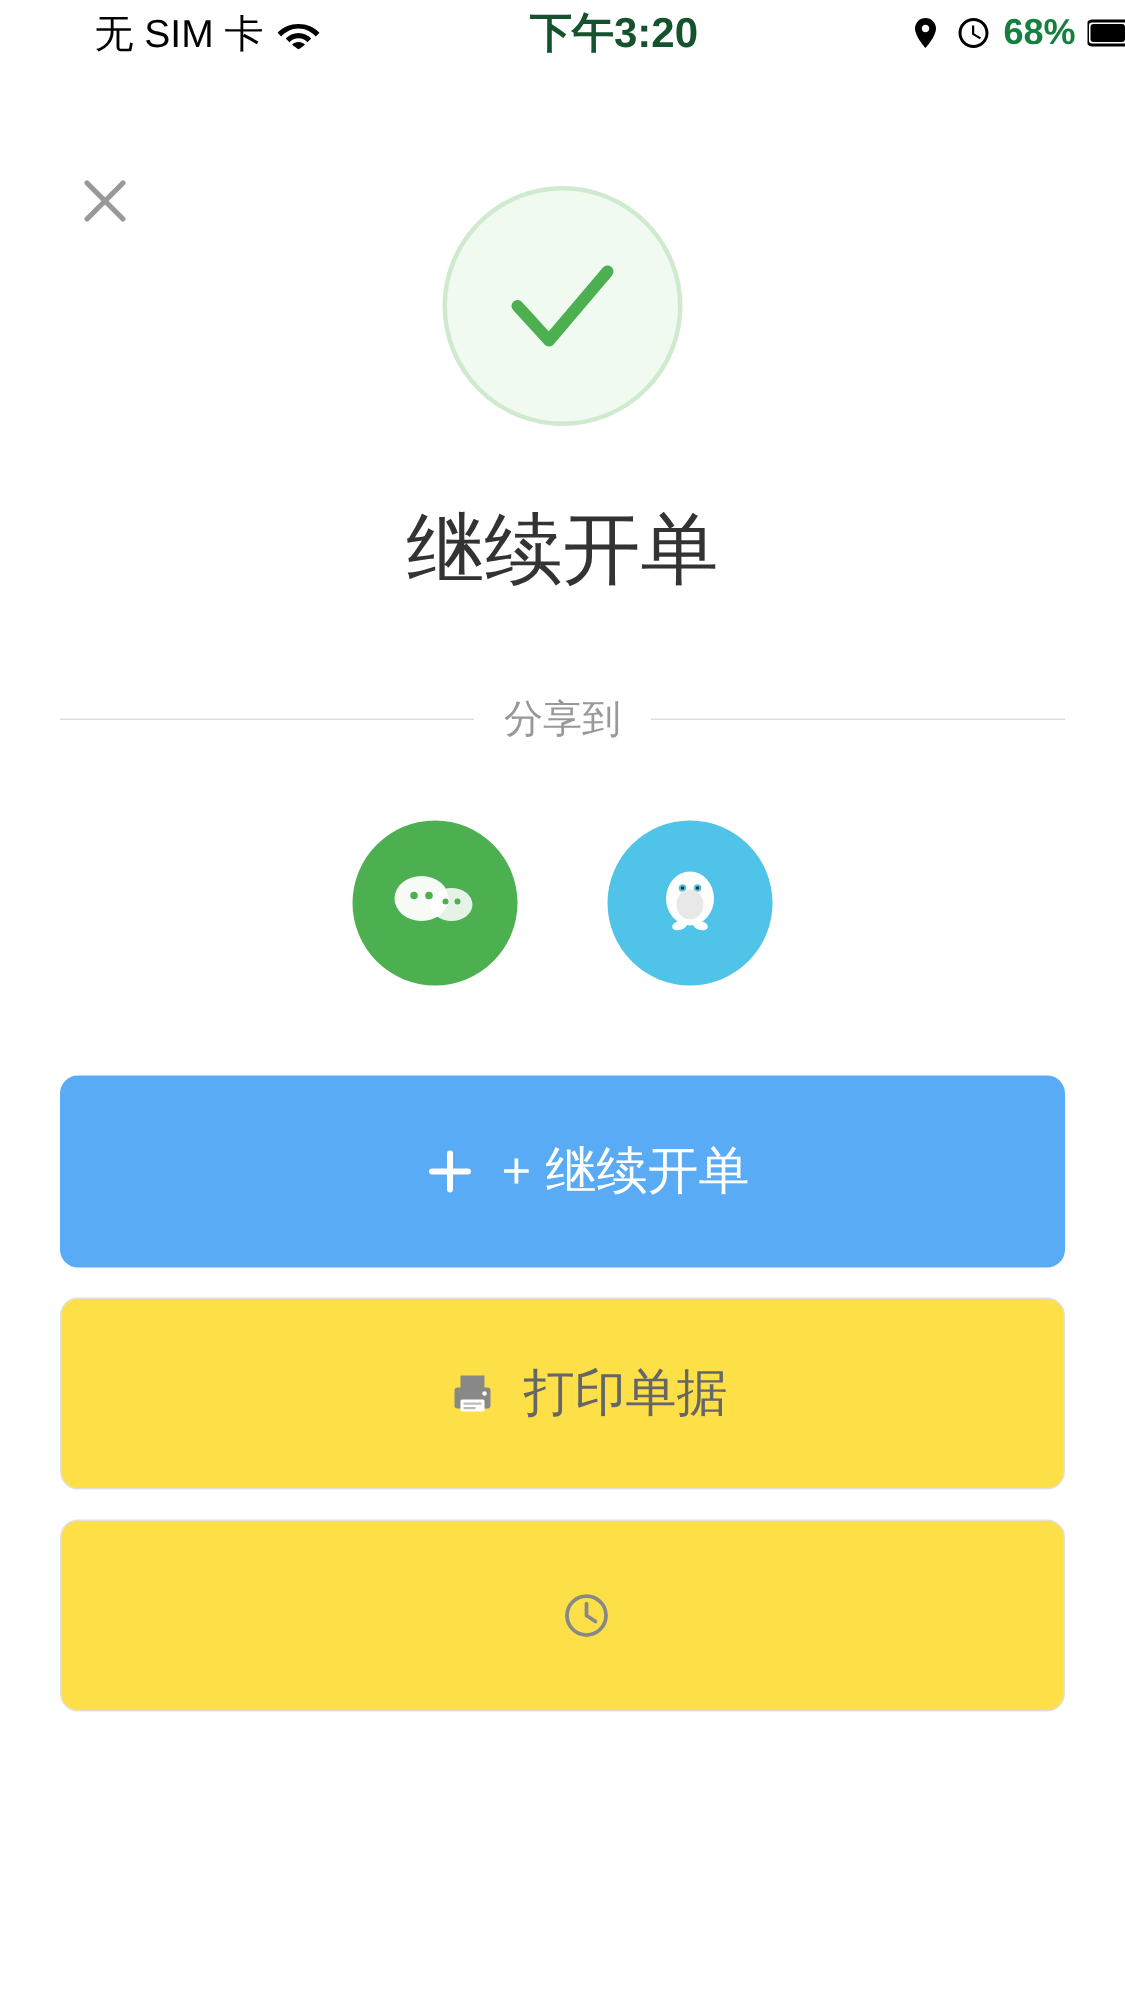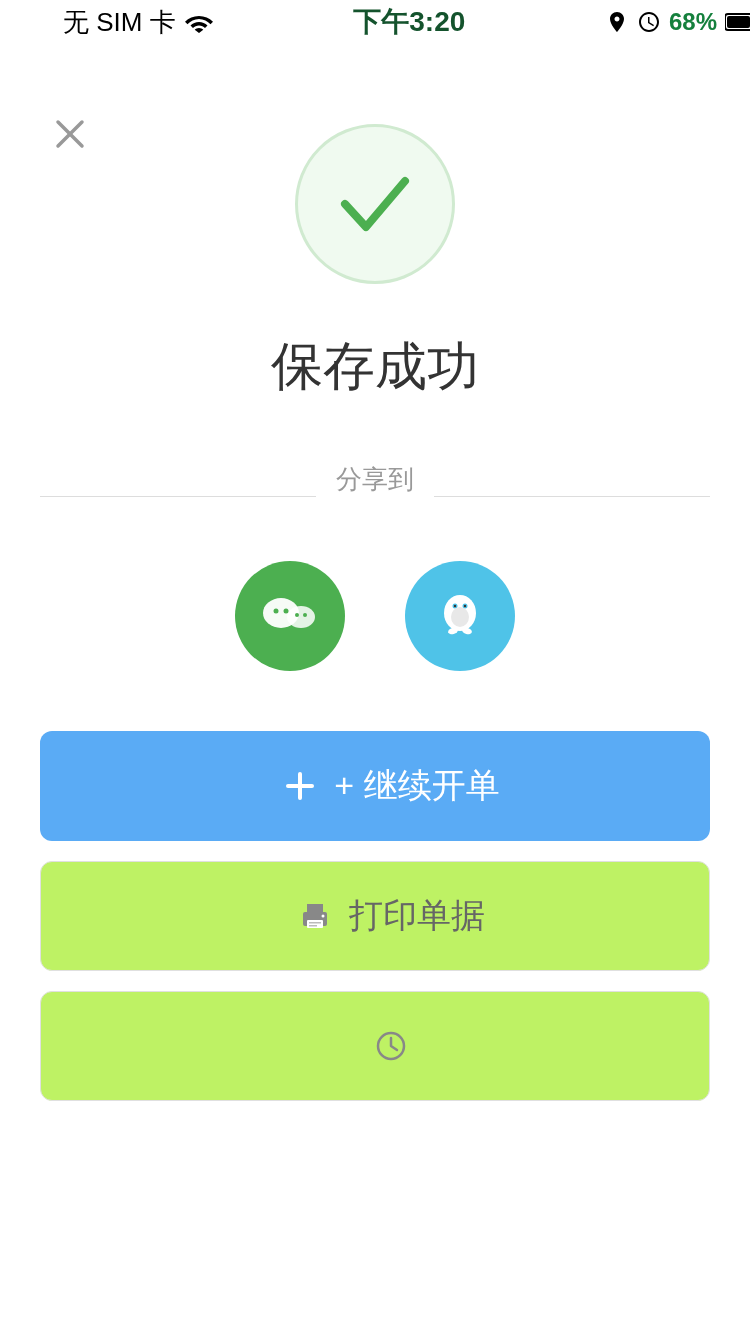"保存成功" div.success-title { text: 保存成功 -> 继续开单 }
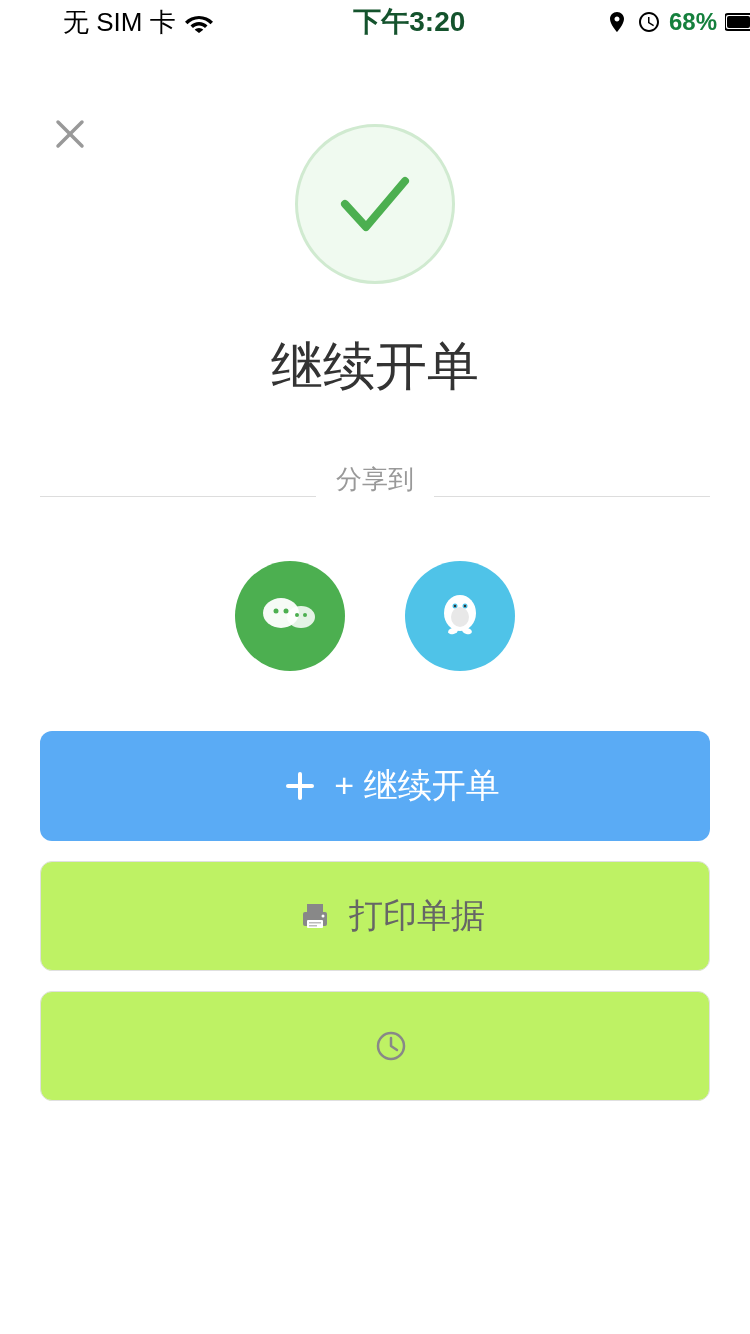"分享到" .share-divider { align-items: flex-end -> center; margin-bottom: 64px -> 50px }
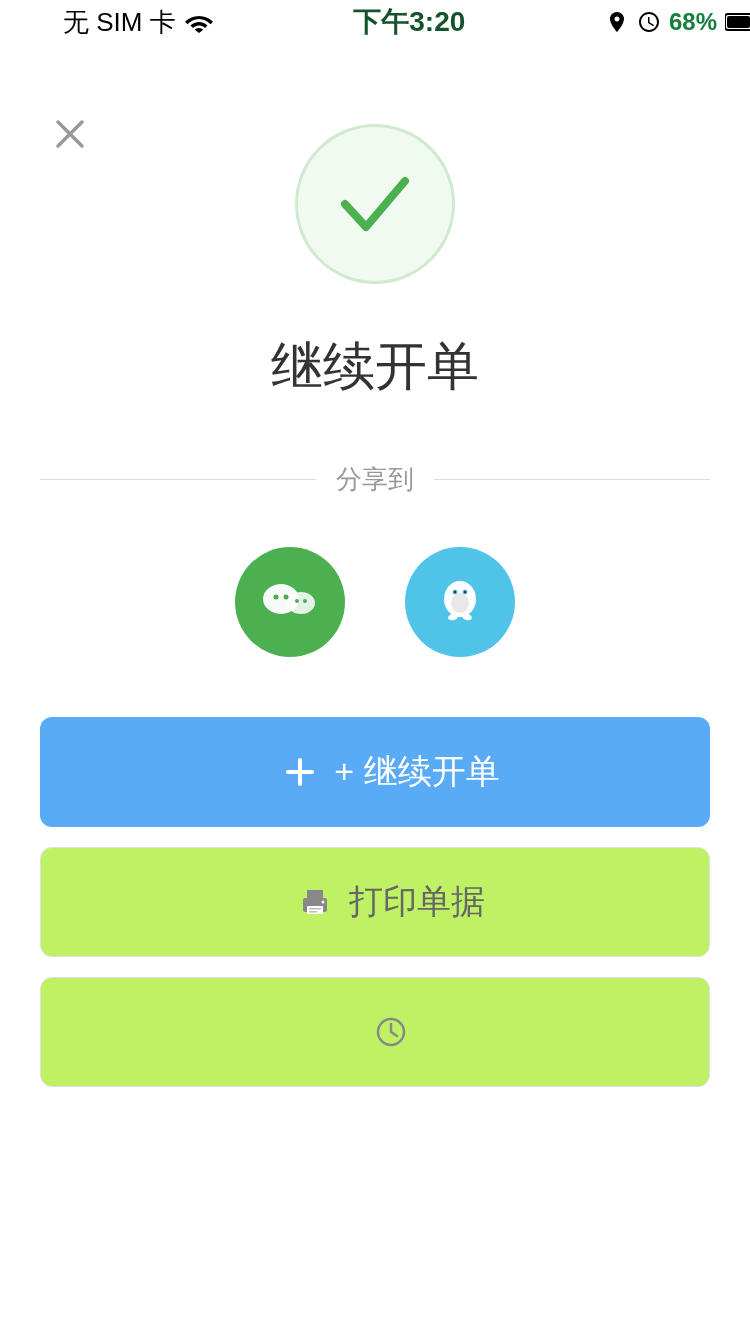"+ 继续开单" .btn { height: 110px -> 128px }
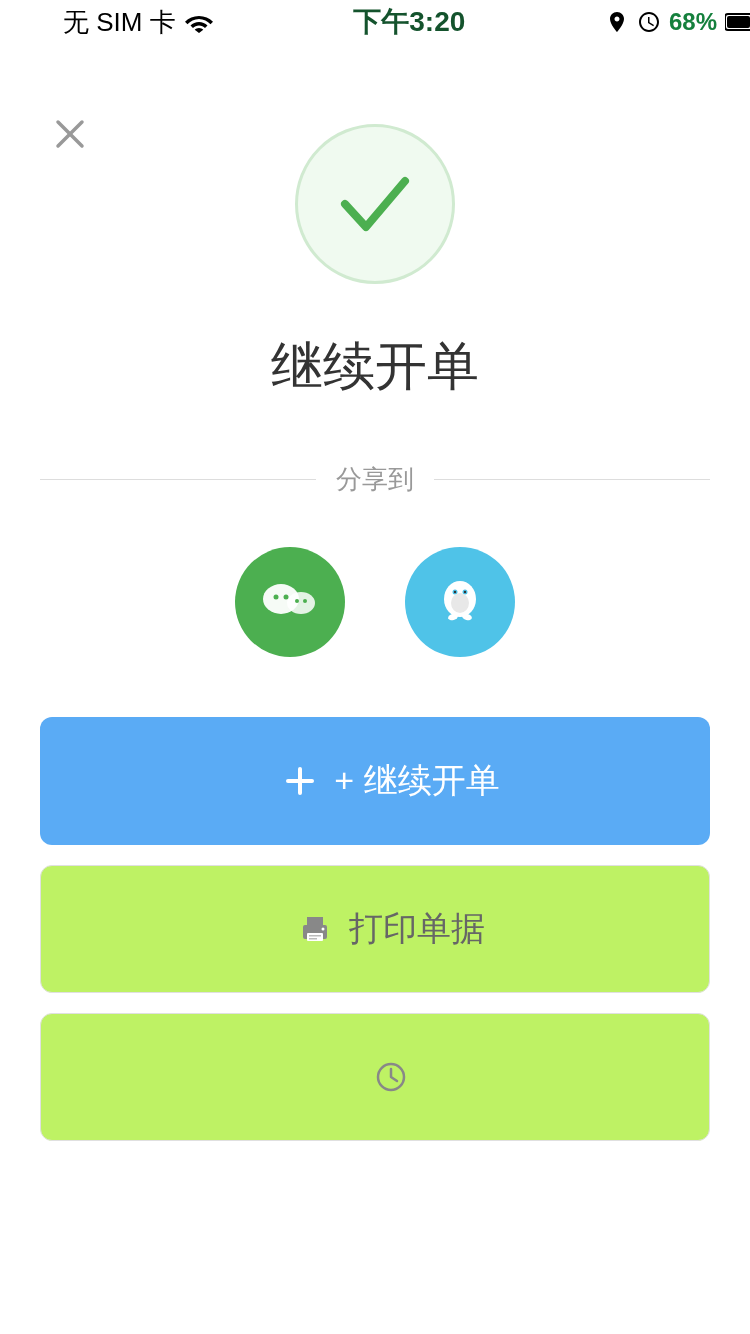"打印单据" .btn-secondary { background: #bef264 -> #fde047 }
